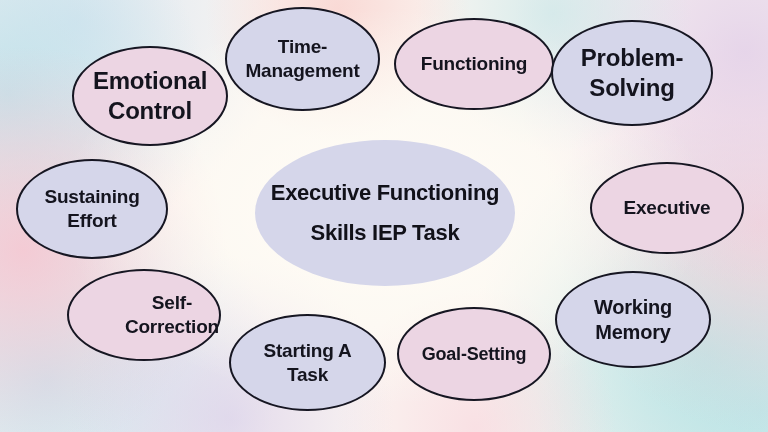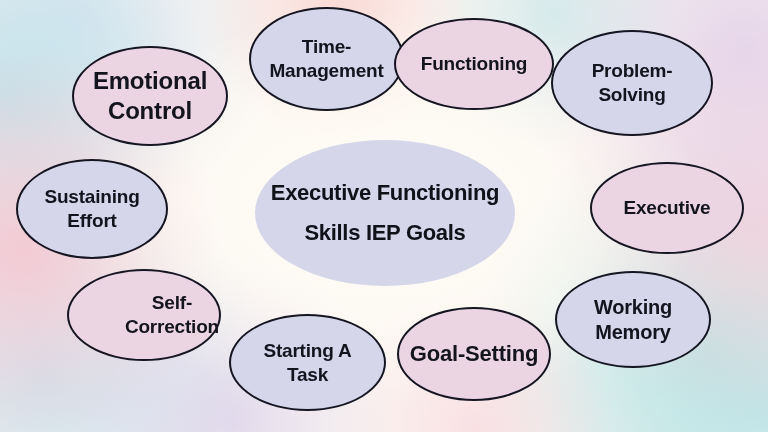"Time-" div.node { left: 249px -> 225px }
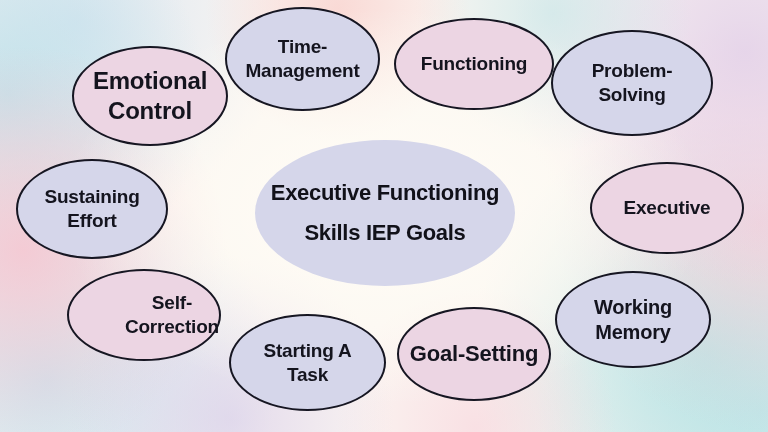"Problem-" div.node { font-size: 19px -> 24px; top: 30px -> 20px }
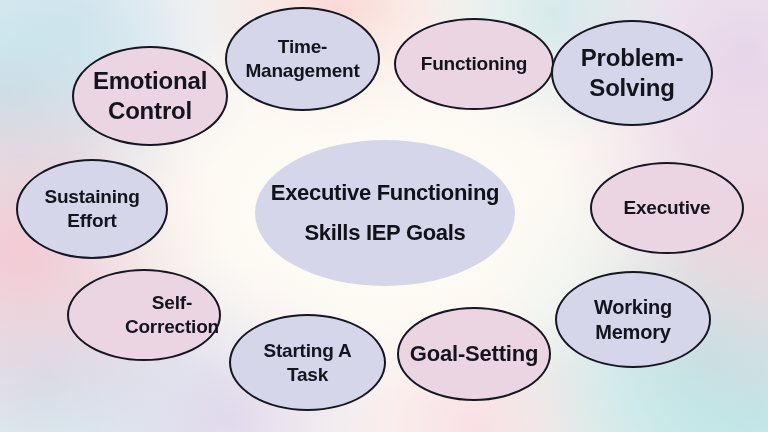"Skills IEP Goals" span.line { text: Goals -> Task }
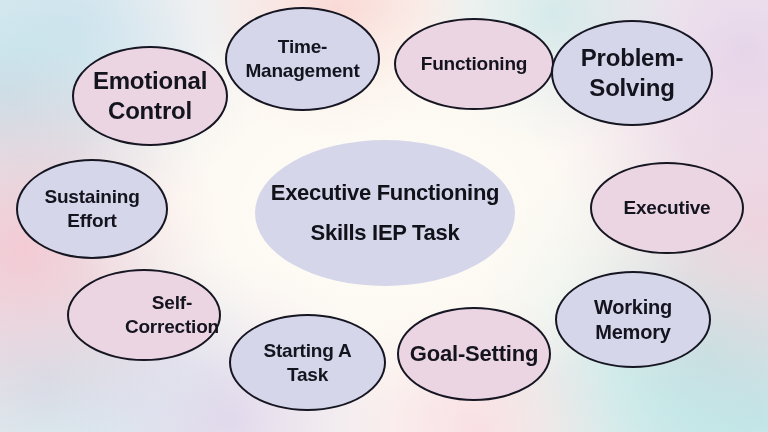"Goal-Setting" div.node { font-size: 22px -> 18px }
